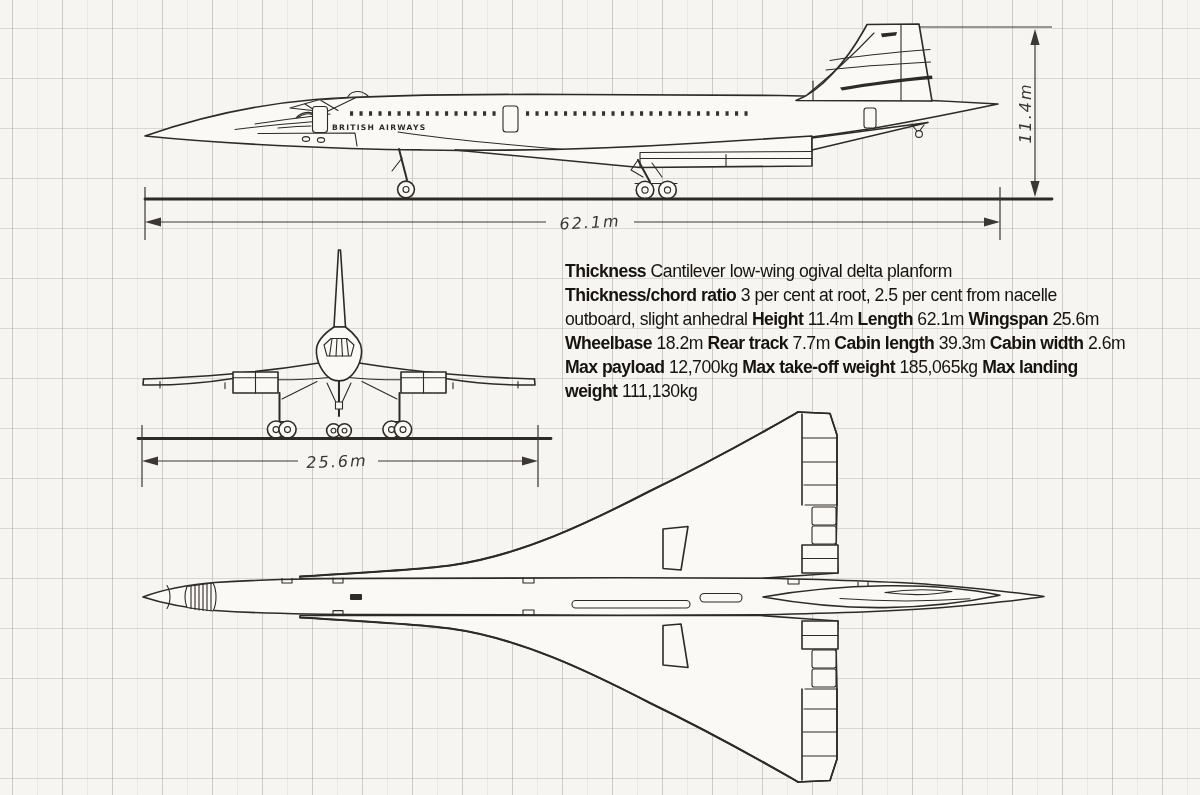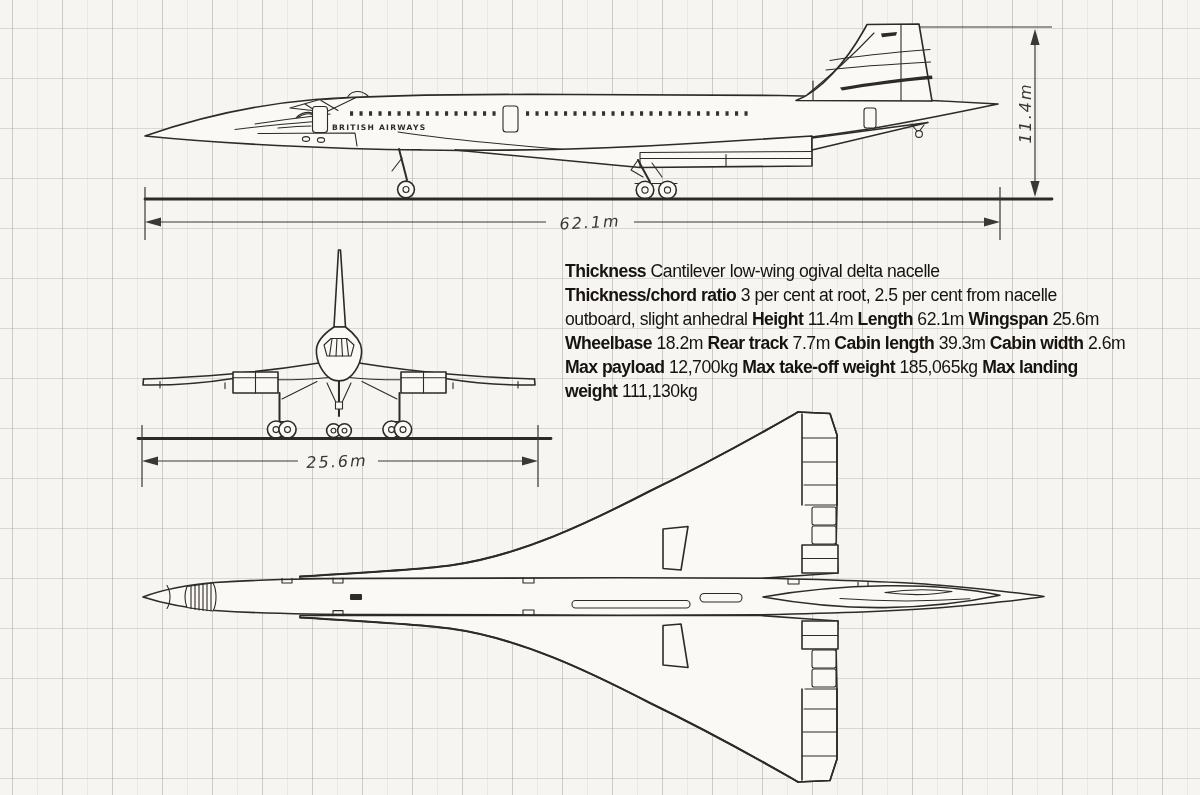"Cantilever low-wing ogival delta nacelle" span.sv { text: nacelle -> planform }
